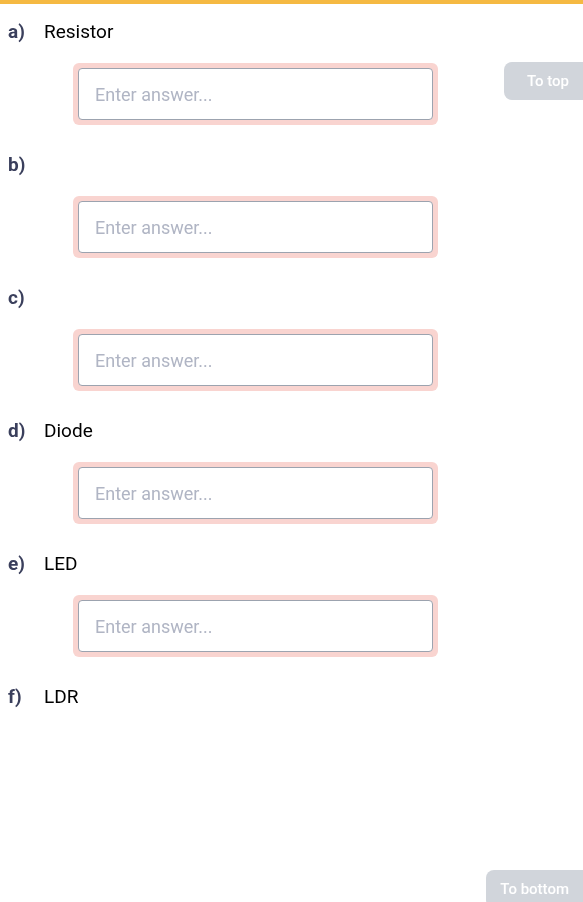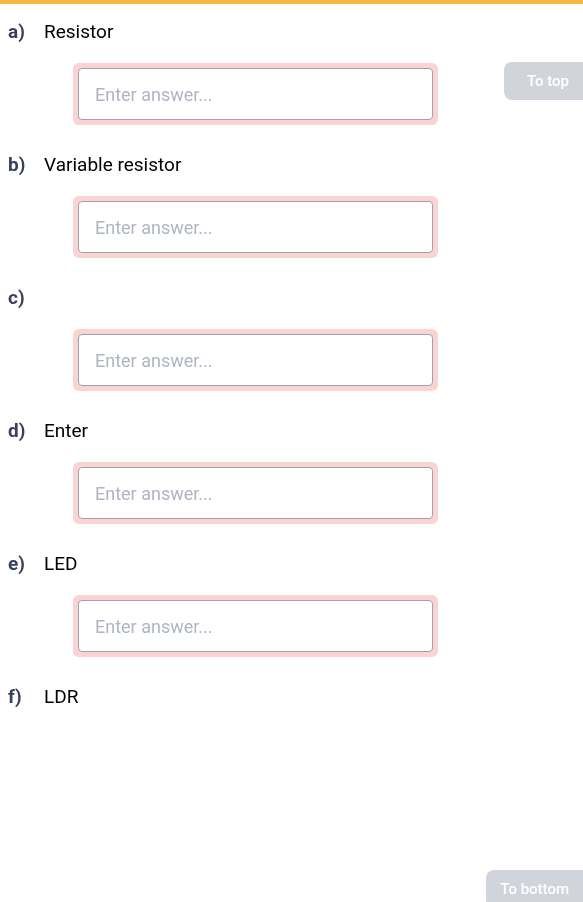"Variable resistor" span.question-label { html: <span>Variable resistor</span> -> none }
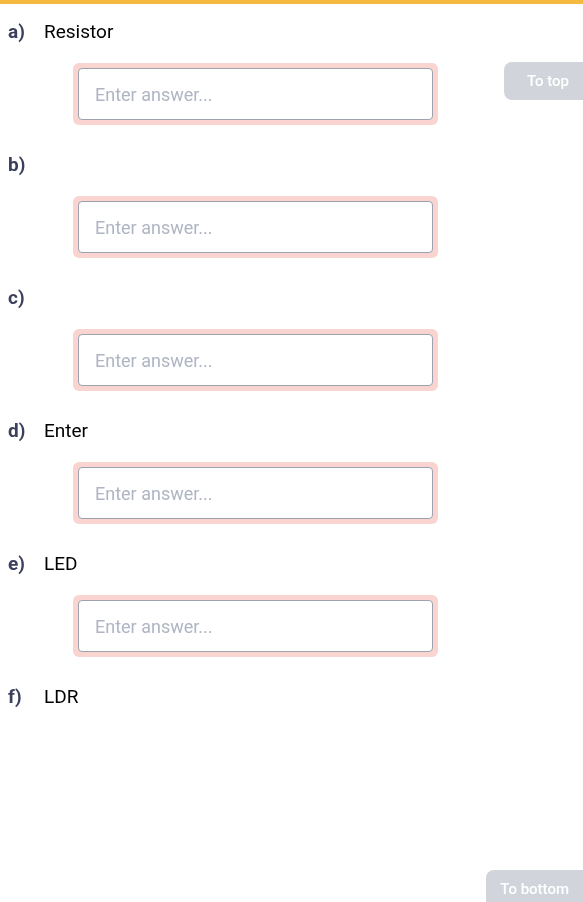"Enter" span.question-label { text: Enter -> Diode }
